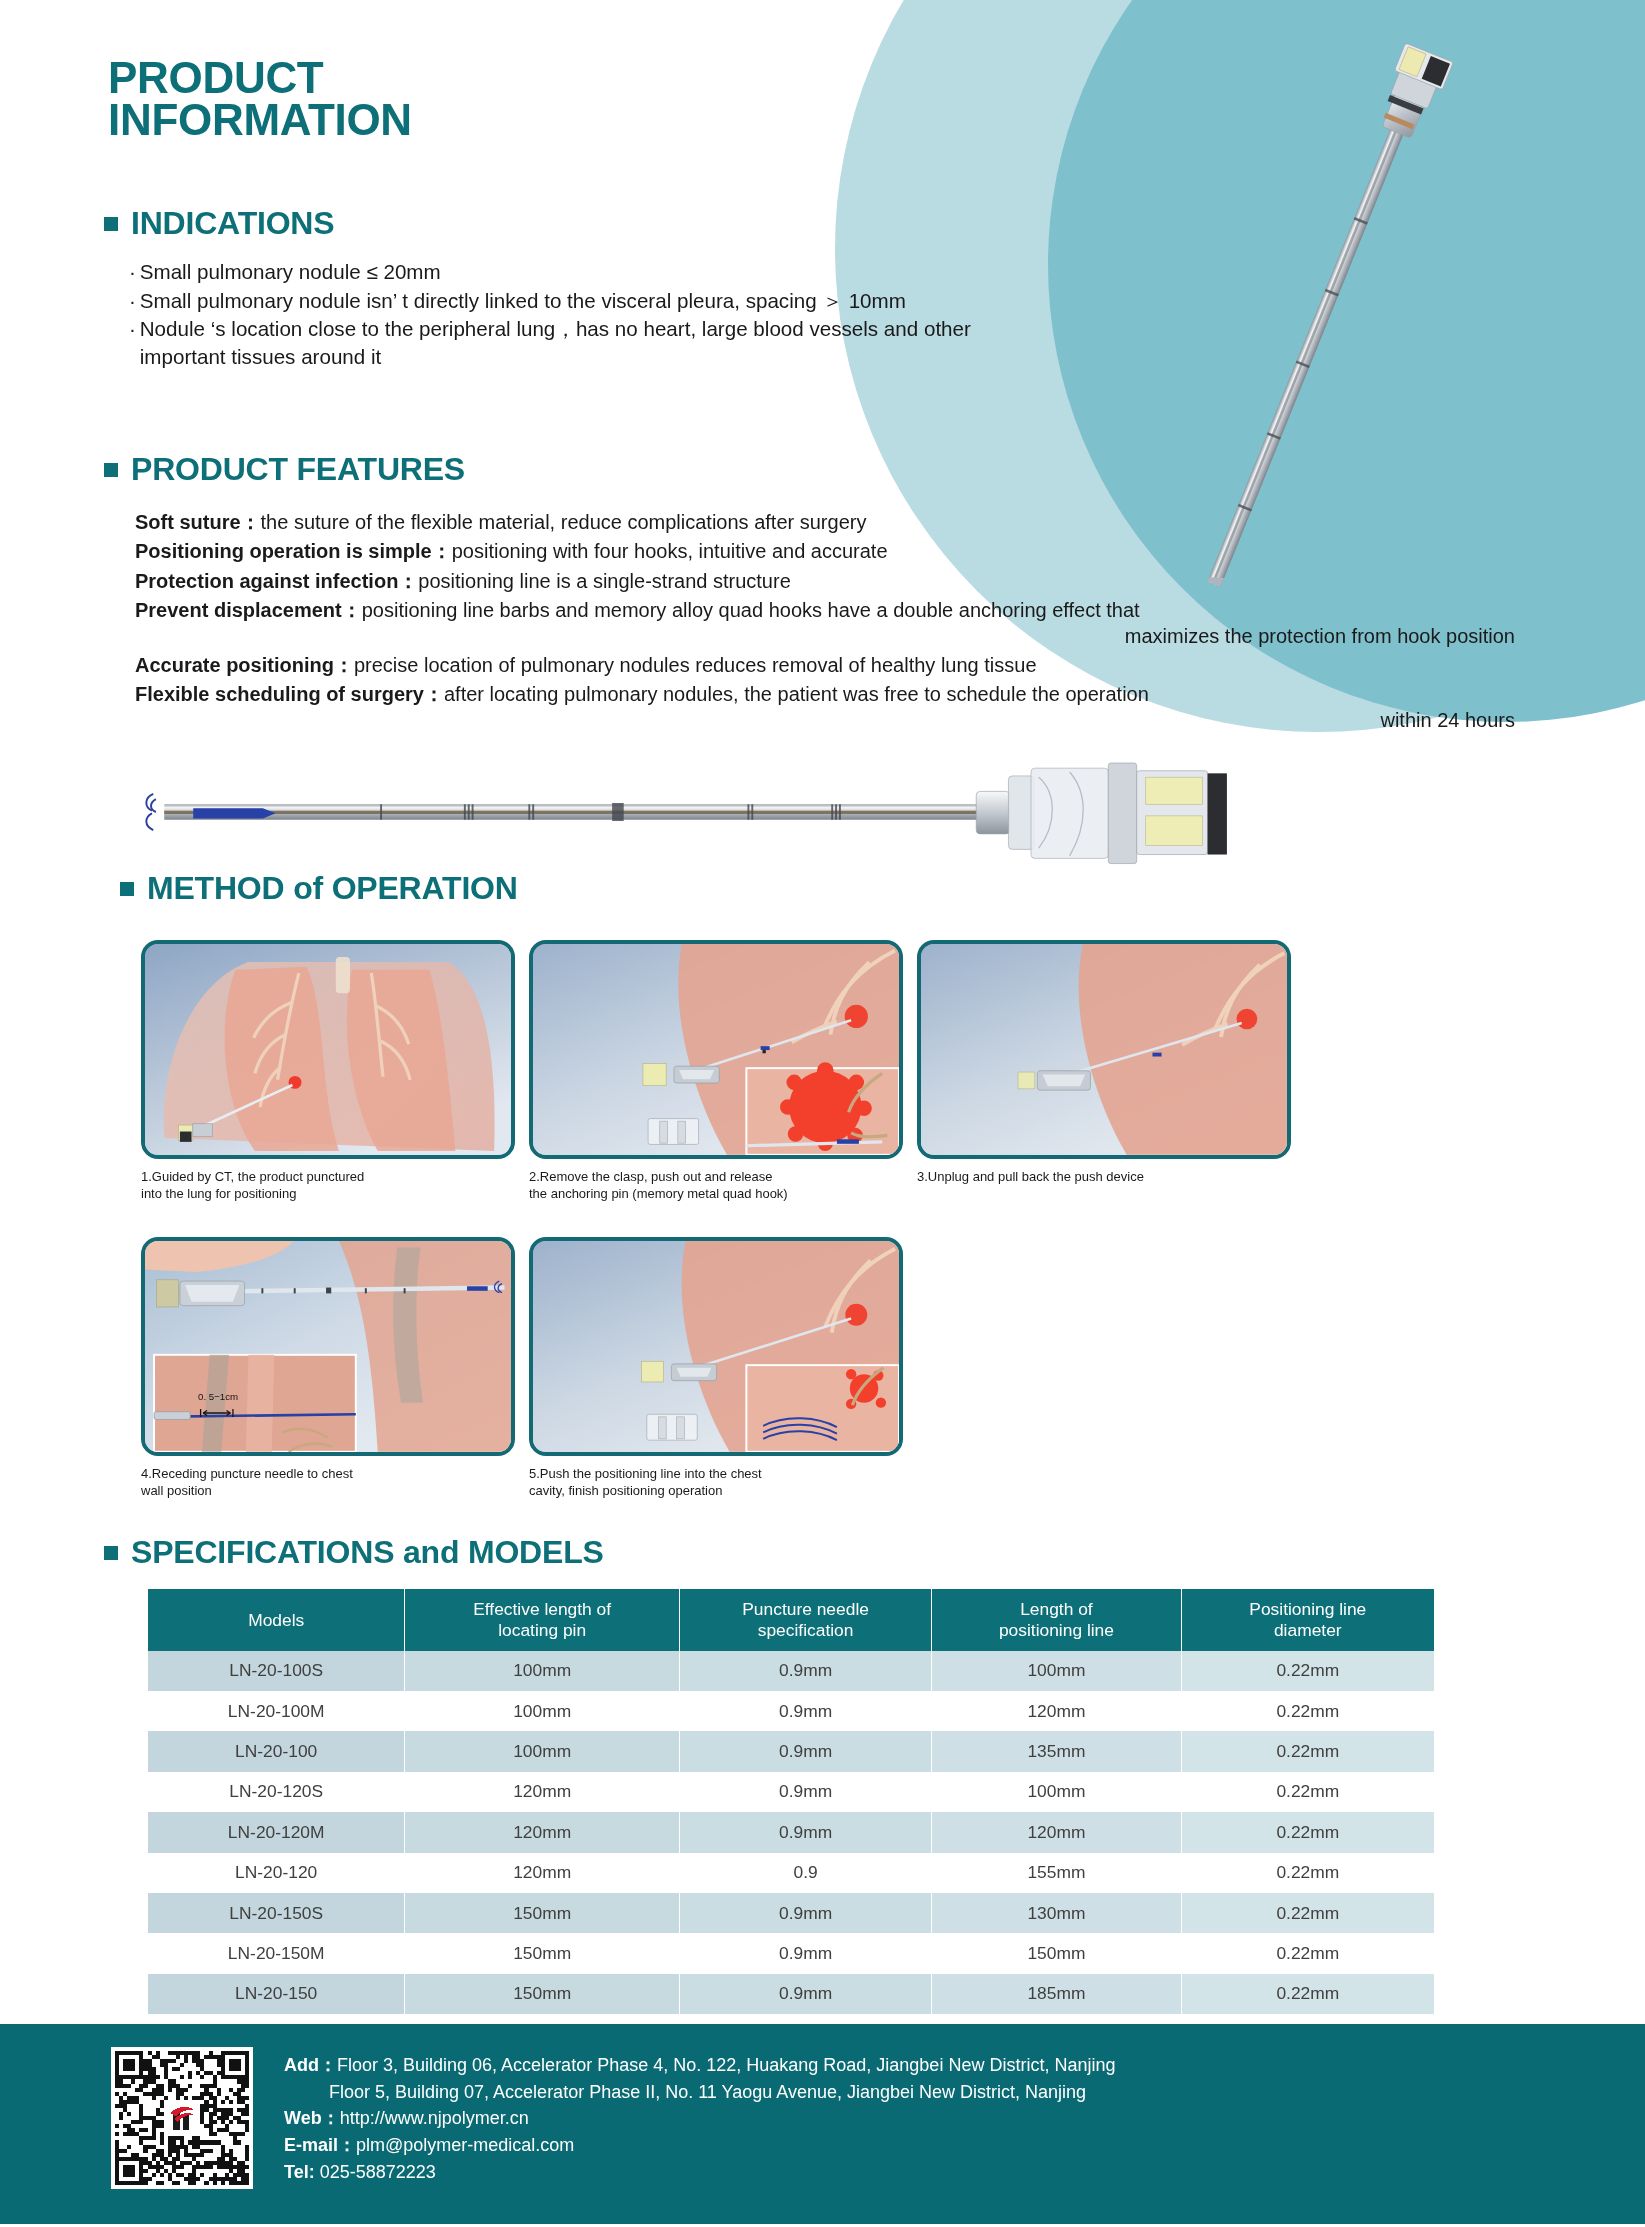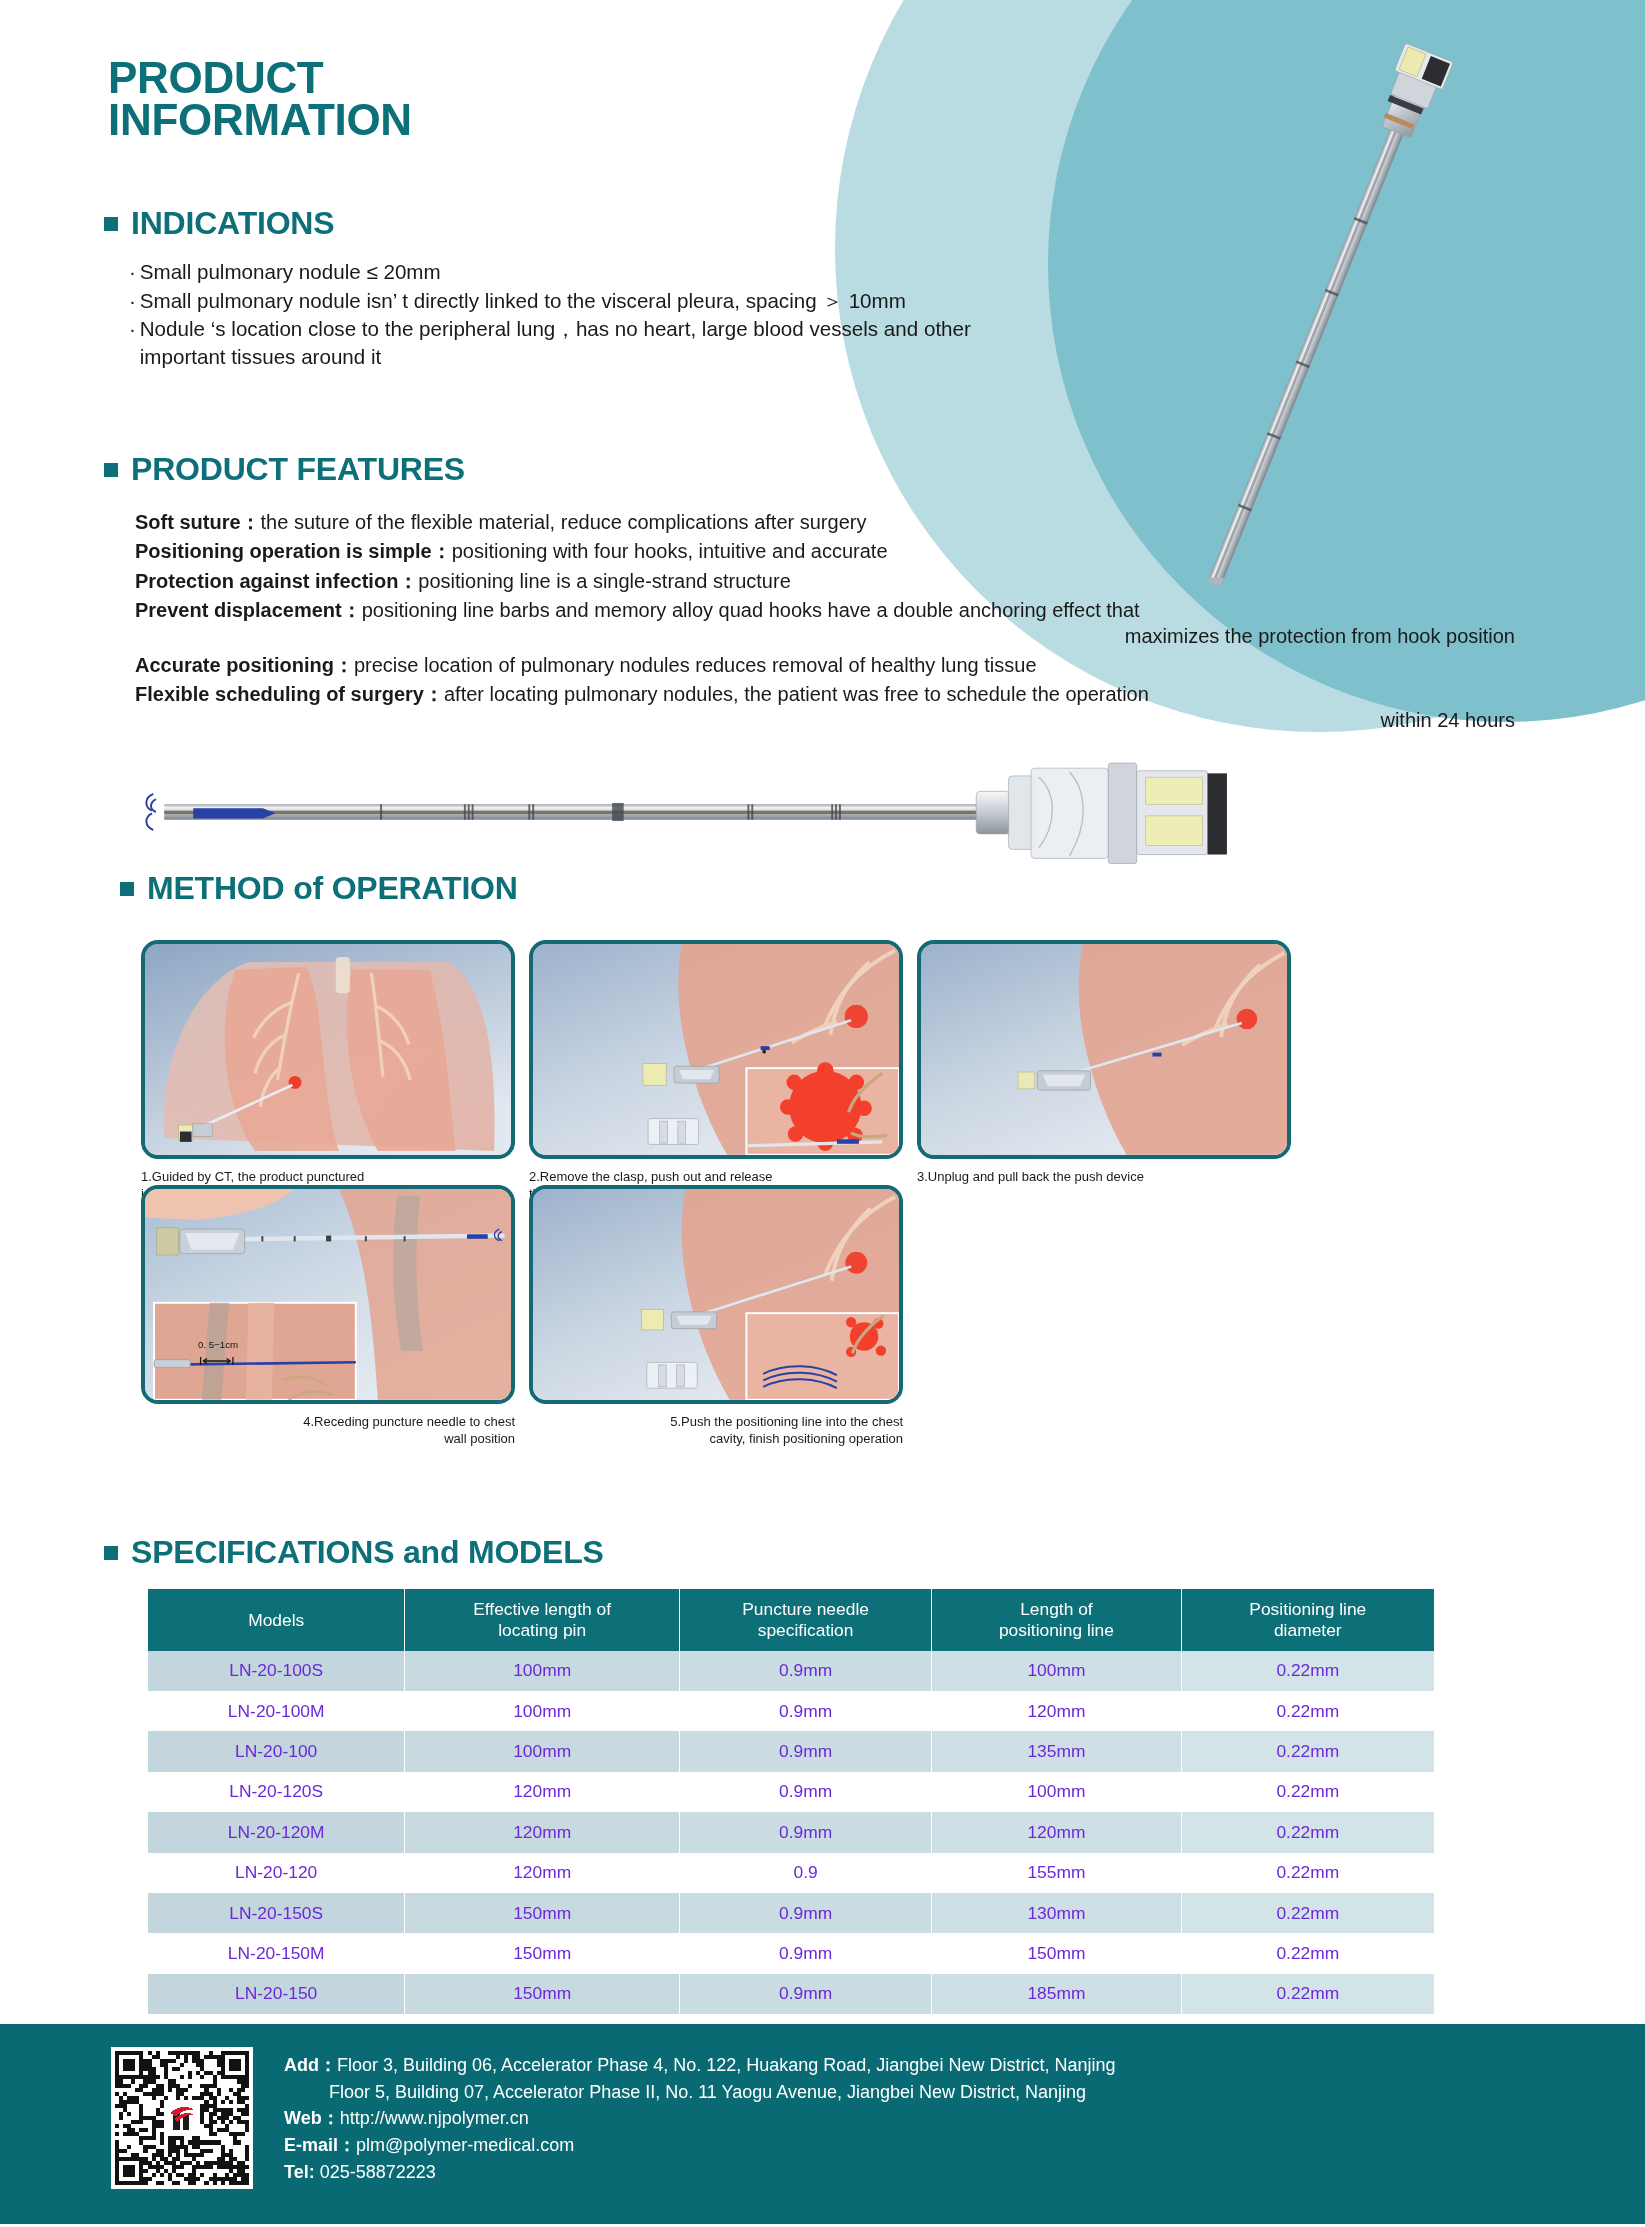"0. 5−1cm" #steps-row-2 { text-align: right -> none; top: 1185px -> 1237px }
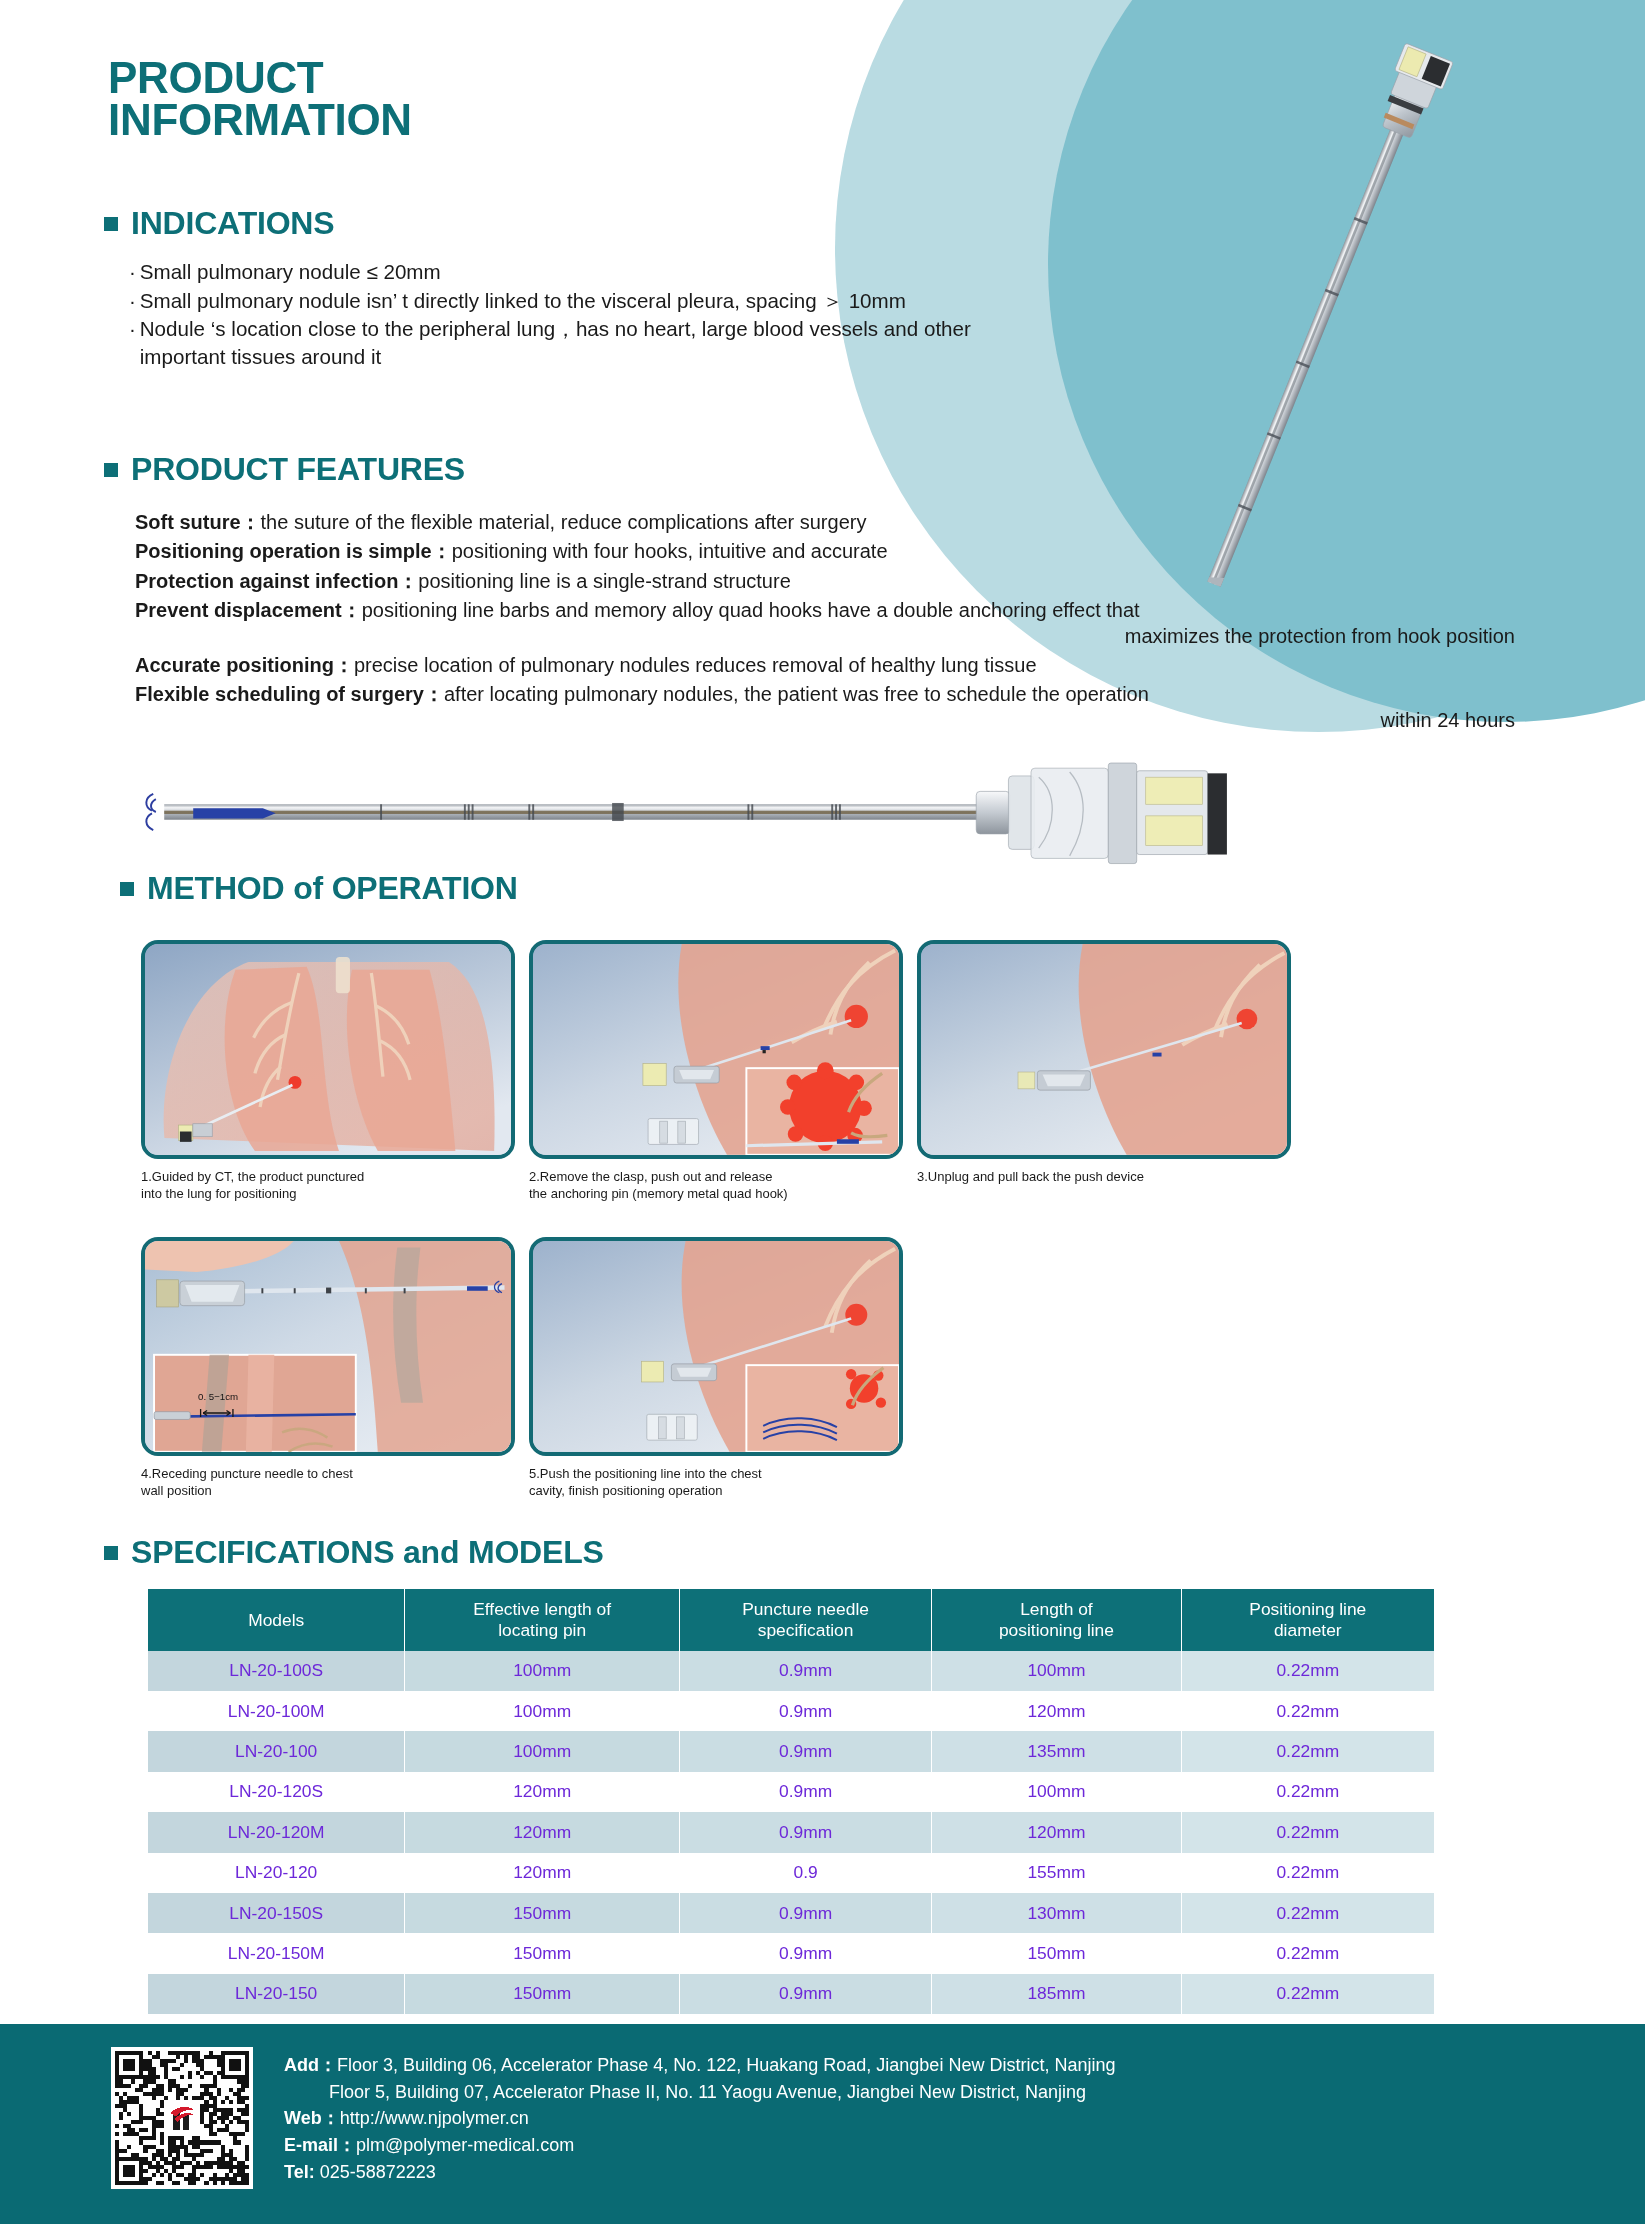"LN-20-100S" #specs-table td { color: #6d28d9 -> #404040 }
